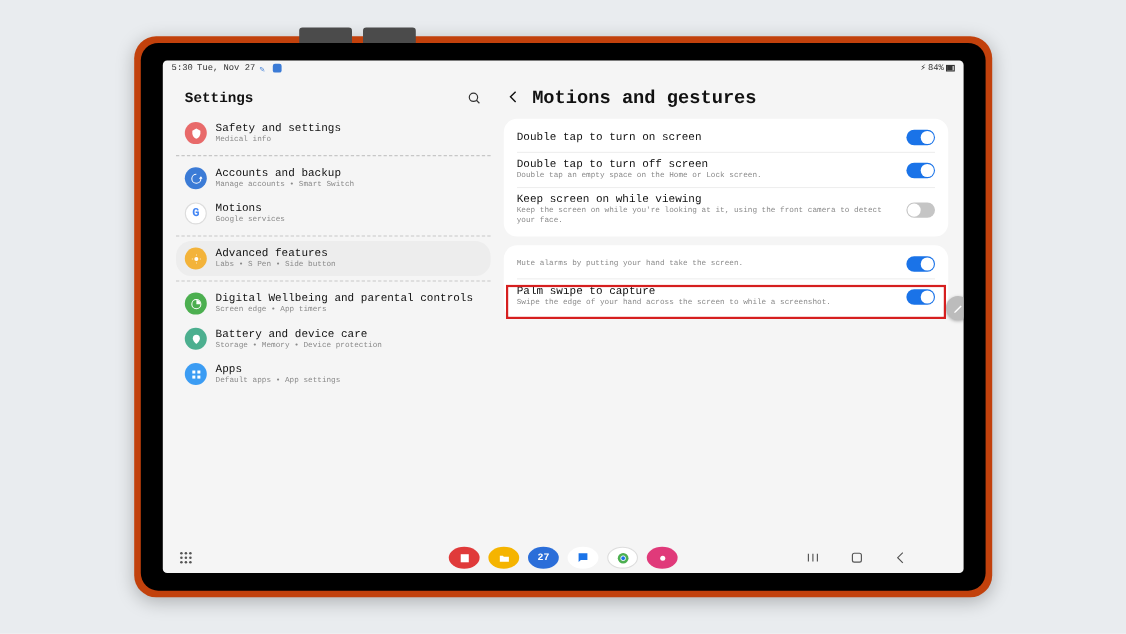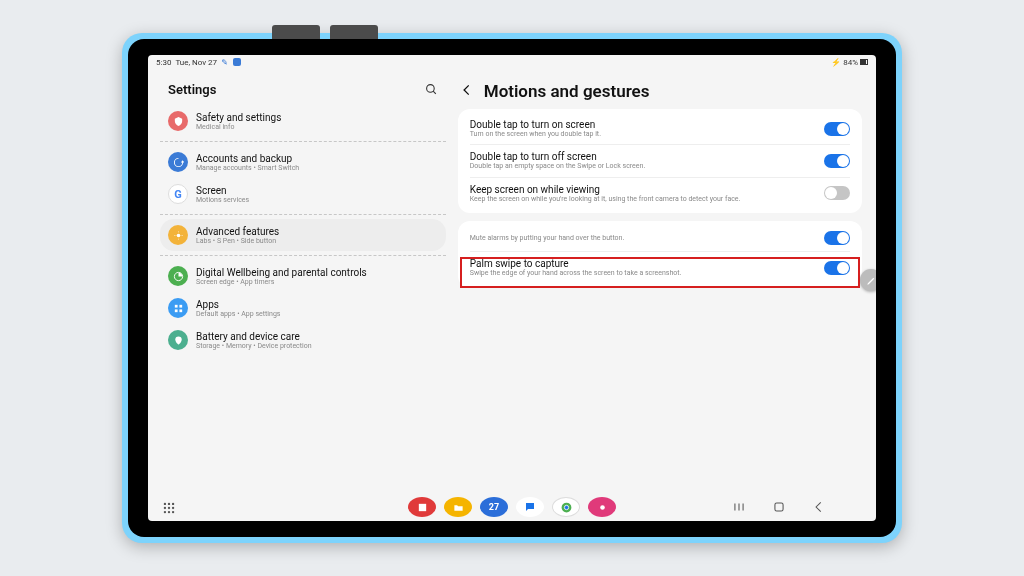"5:30" .tablet { background: #7dd3fc -> #c2410c; font-family: none -> Liberation Mono, monospace }
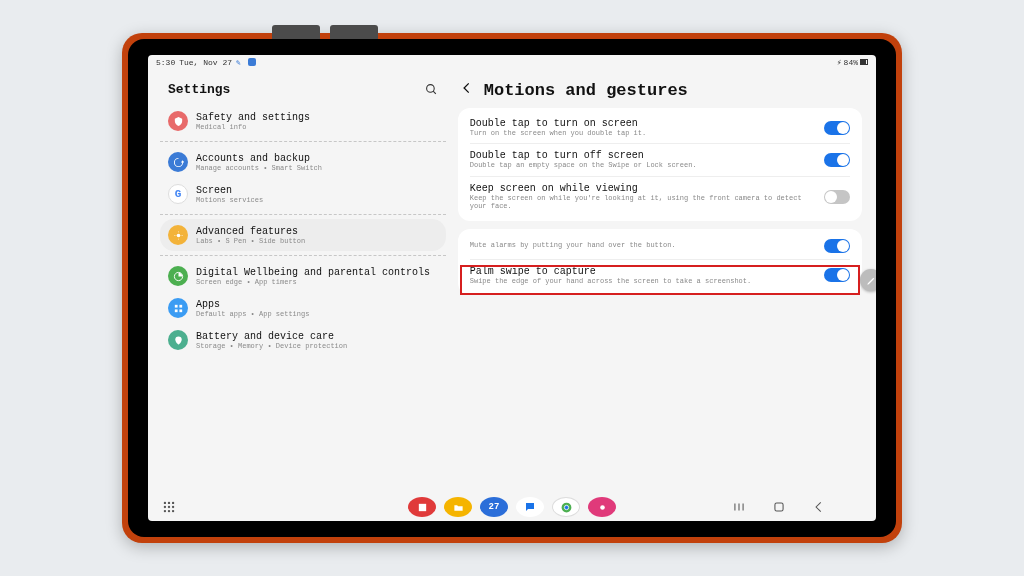"Turn on the screen when" div.rt-sub { html: <div>Turn on the screen when you double tap it.</div> -> none }
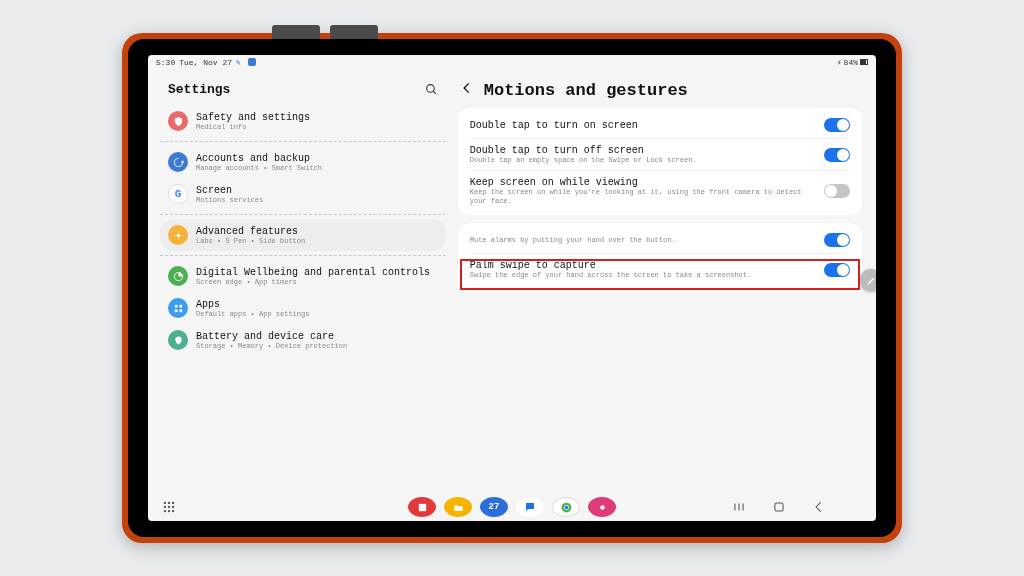"Double tap an empty space" div.rt-sub { text: Swipe -> Home }
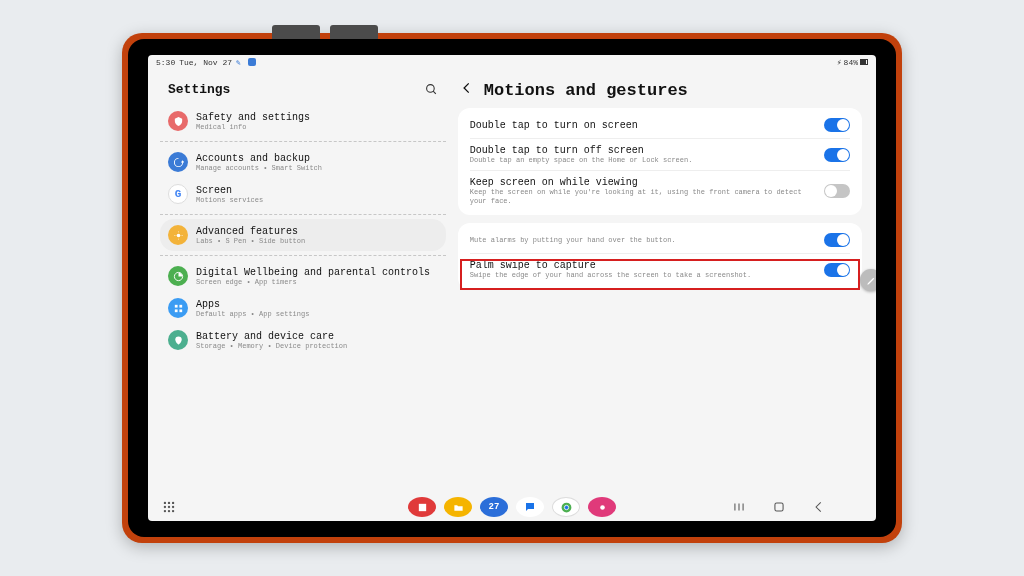"Screen" div.nt-title { text: Screen -> Motions }
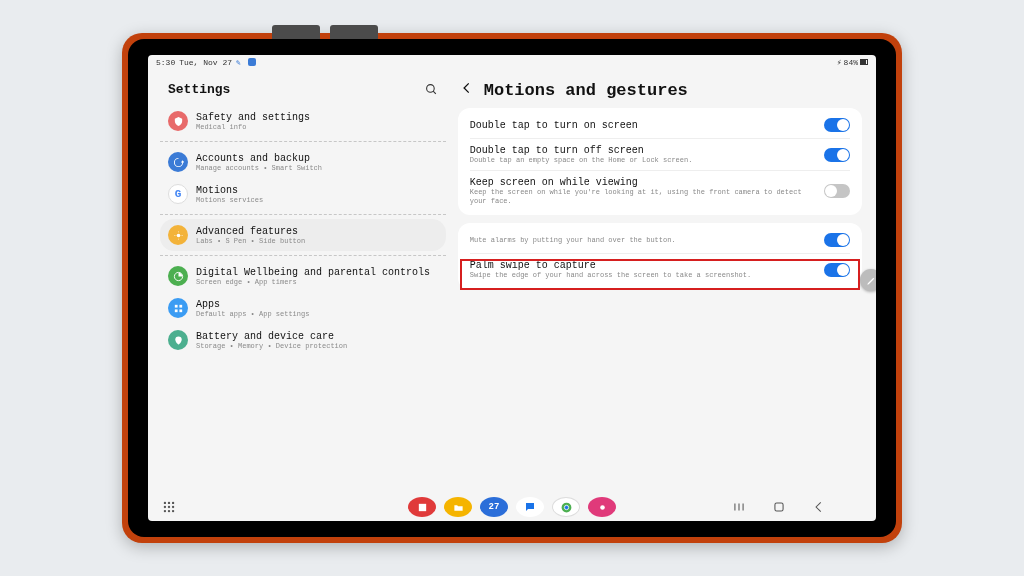"Motions services" div.nt-sub { text: Motions -> Google }
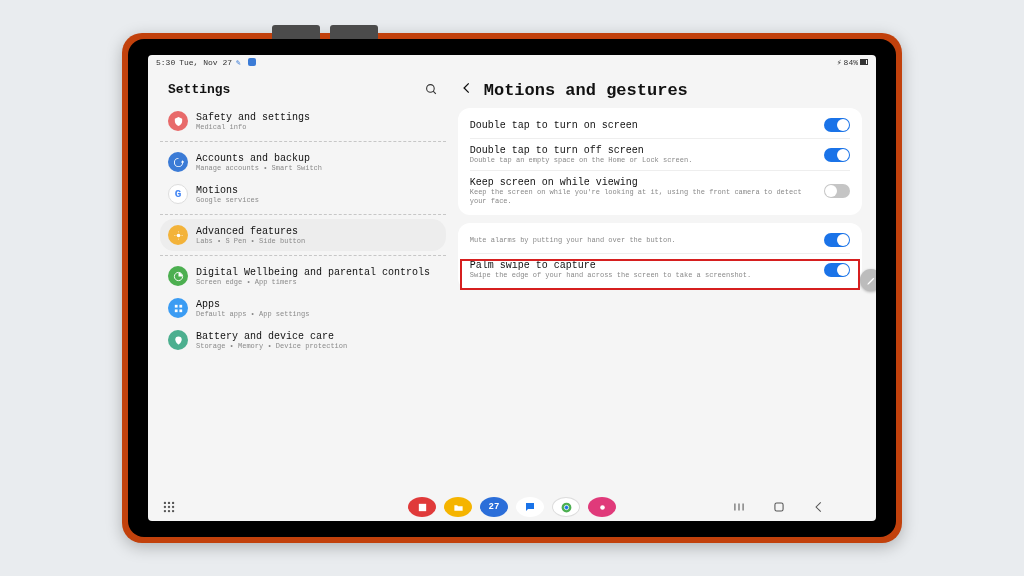"Mute alarms by putting your" div.rt-sub { text: over the button -> take the screen }
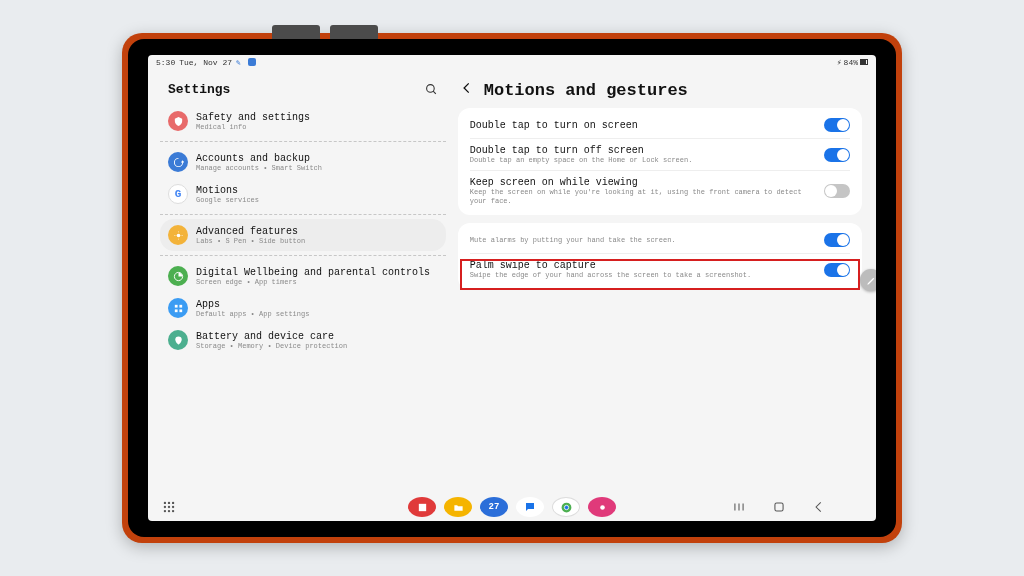"Swipe the edge of your" div.rt-sub { text: take -> while }
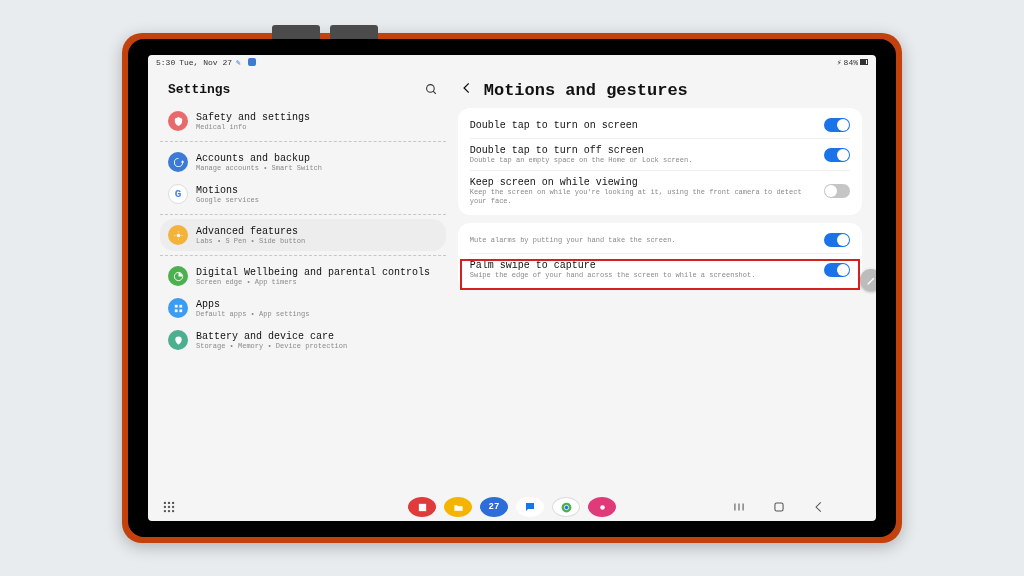"Apps" div.nav-item { order: before "Battery and device care" -> after "Battery and device care" }
